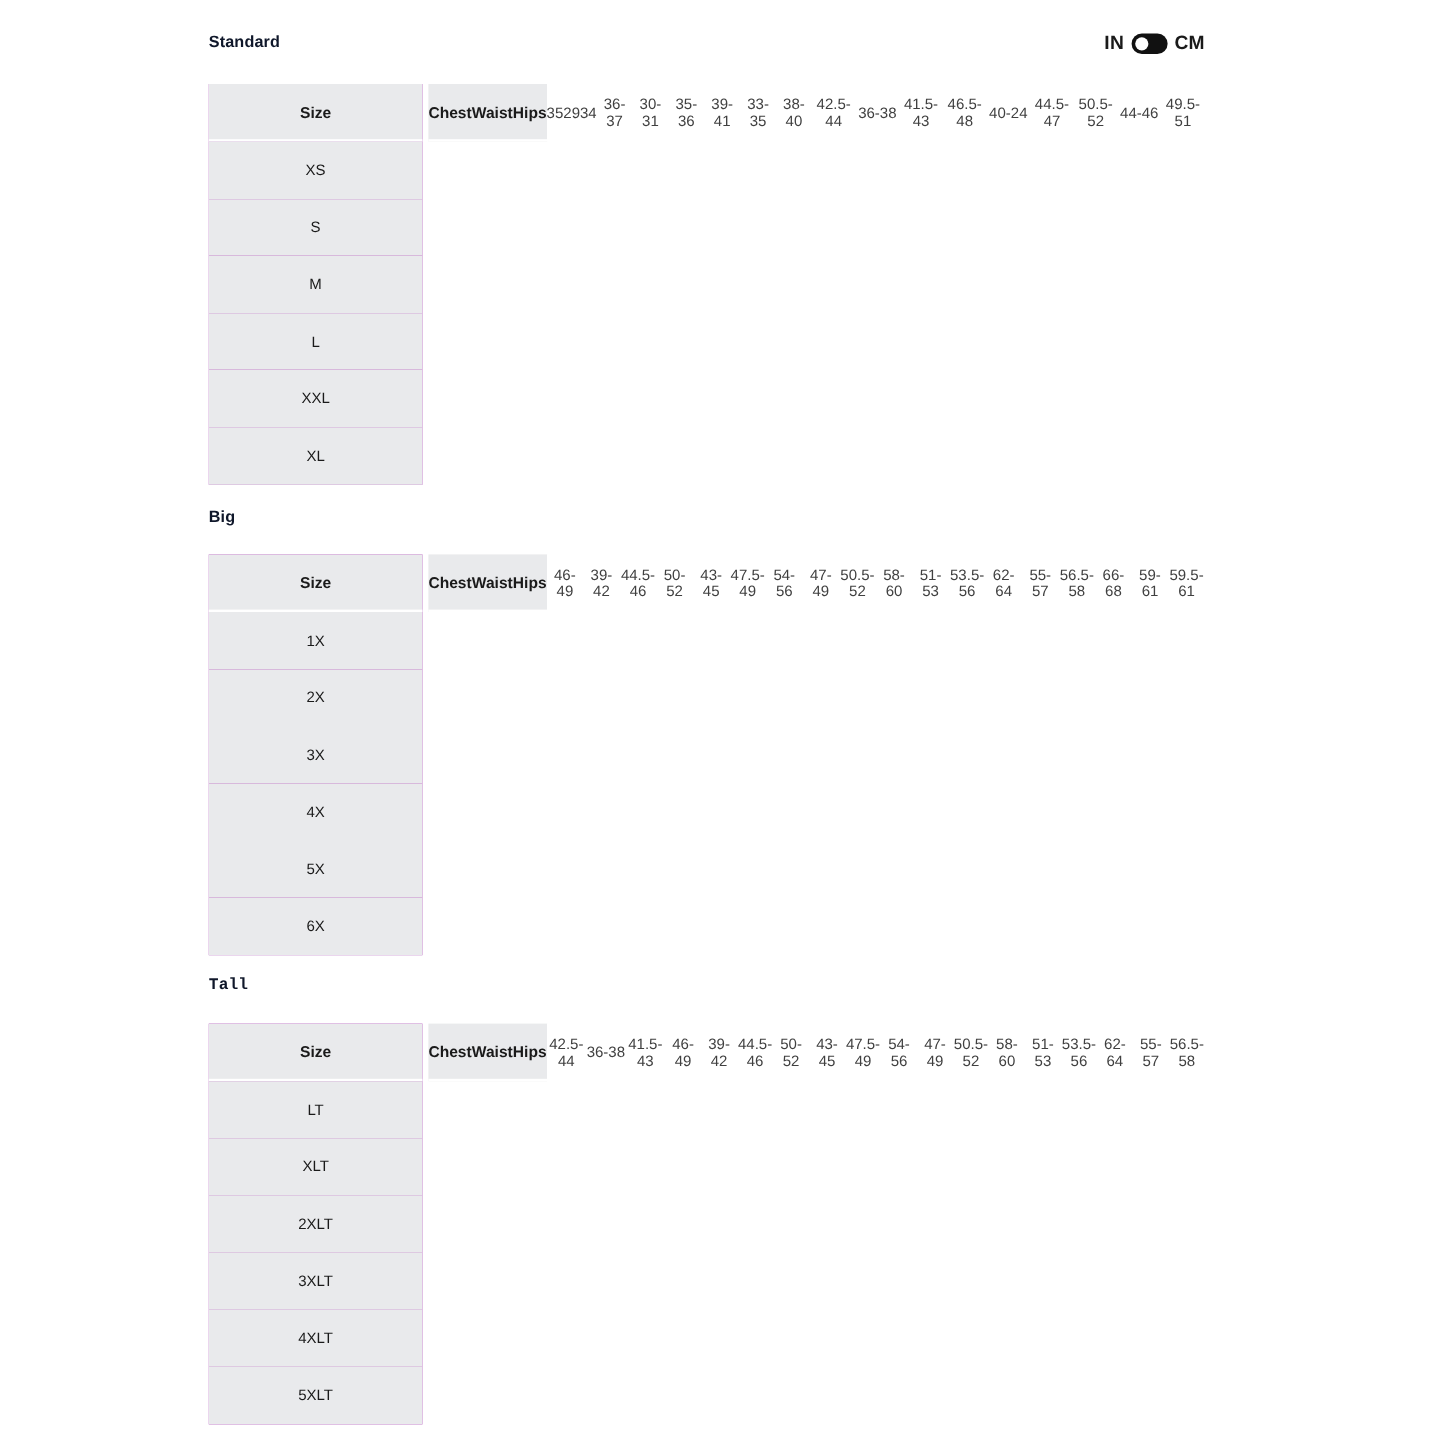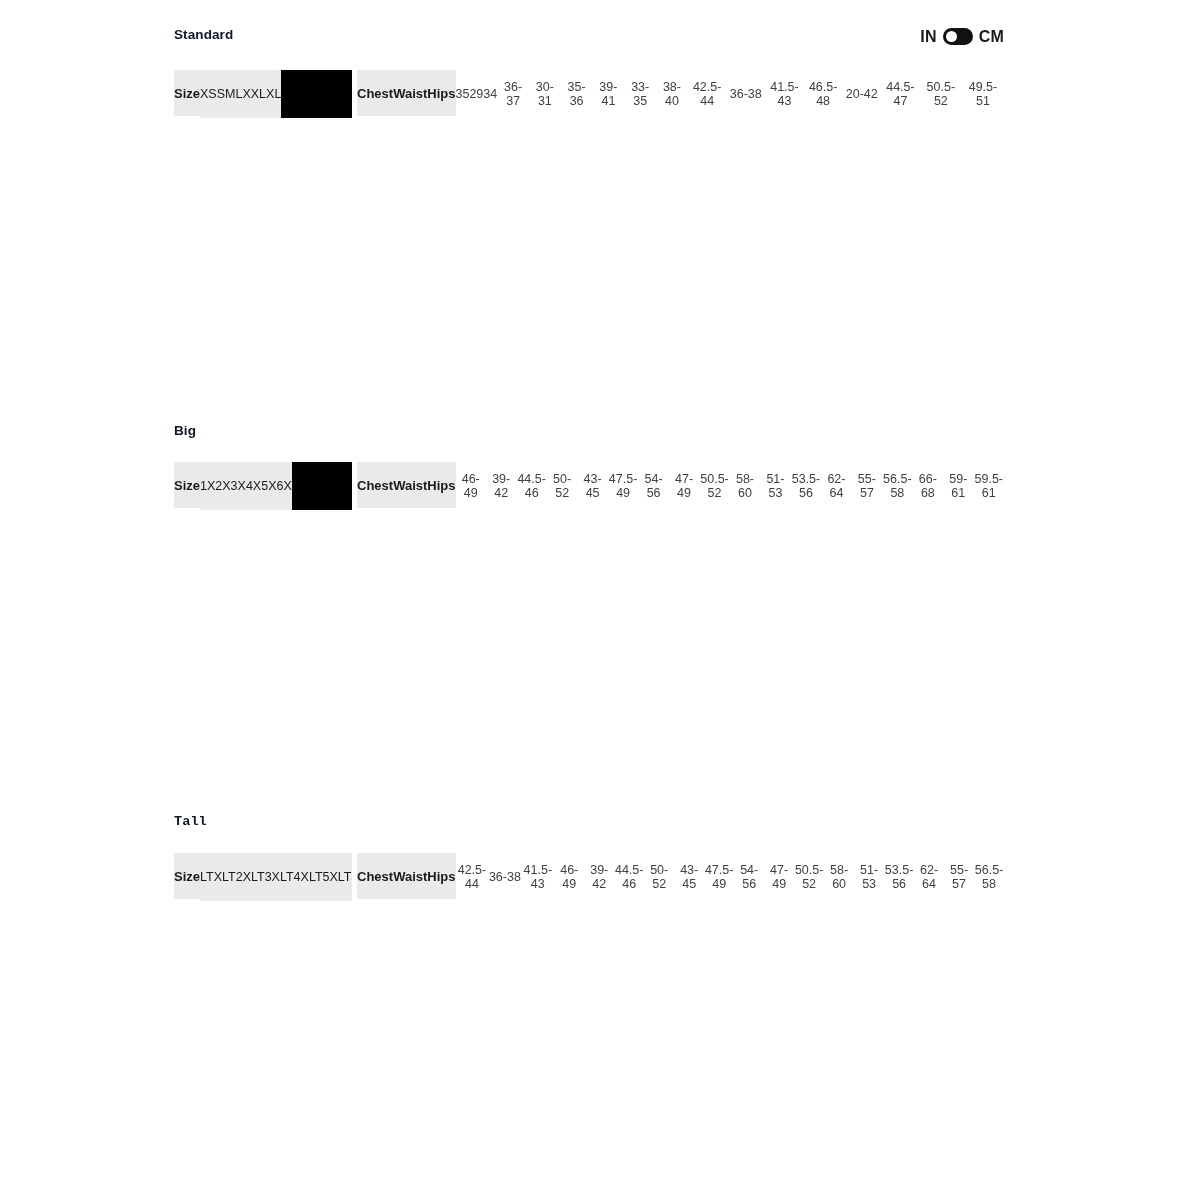"Size" .col-size { background: #000000 -> #a21caf; flex-direction: none -> column }
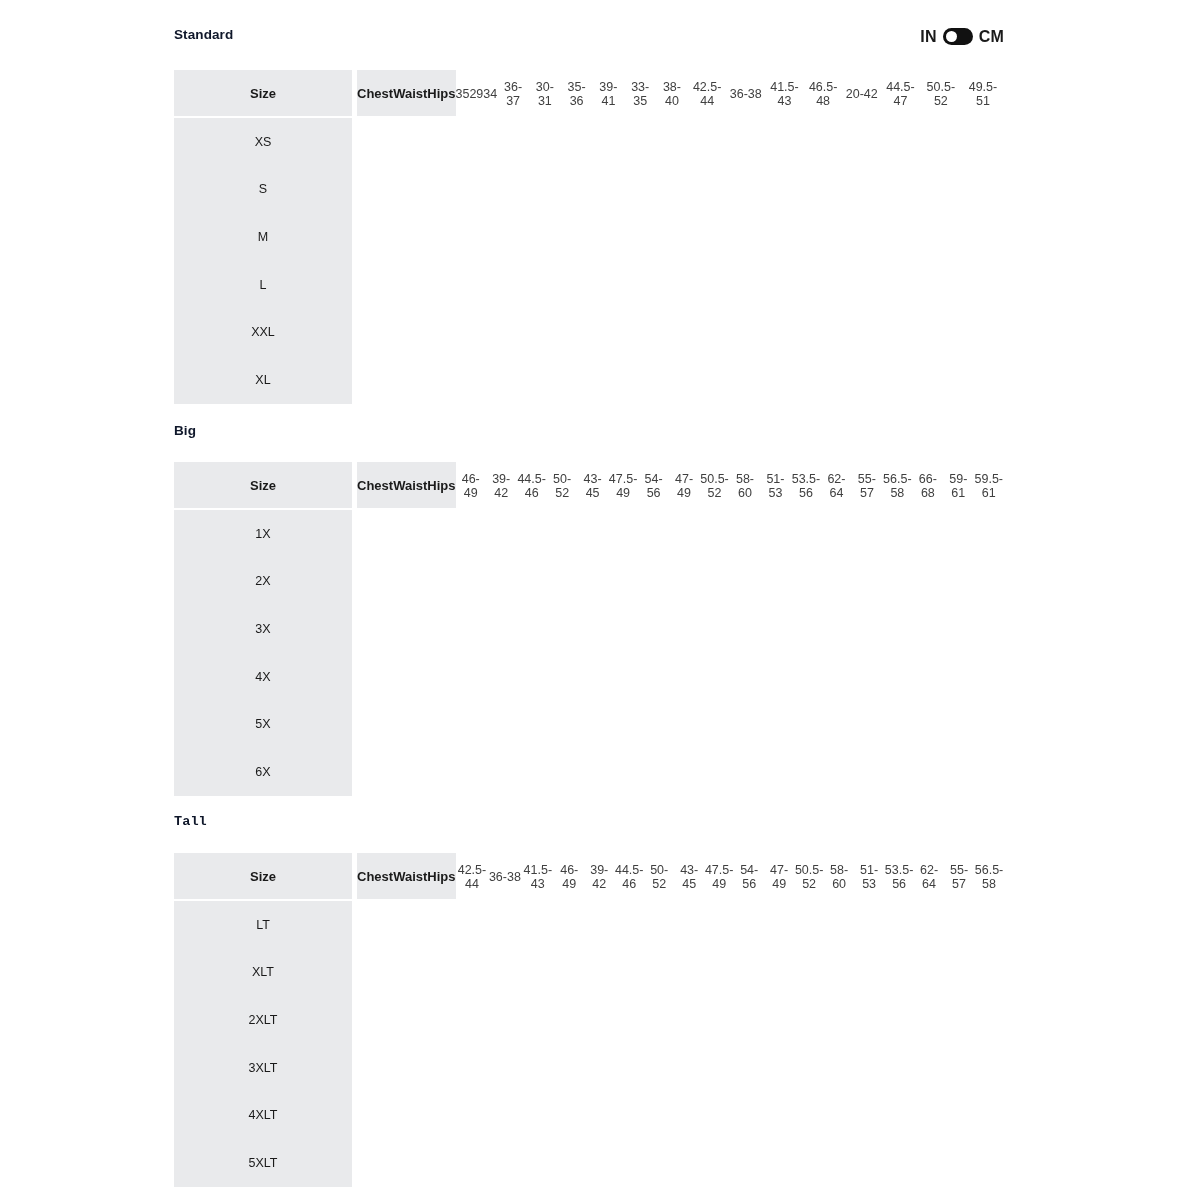"20-42" div.body-cell { text: 20-42 -> 40-24 }
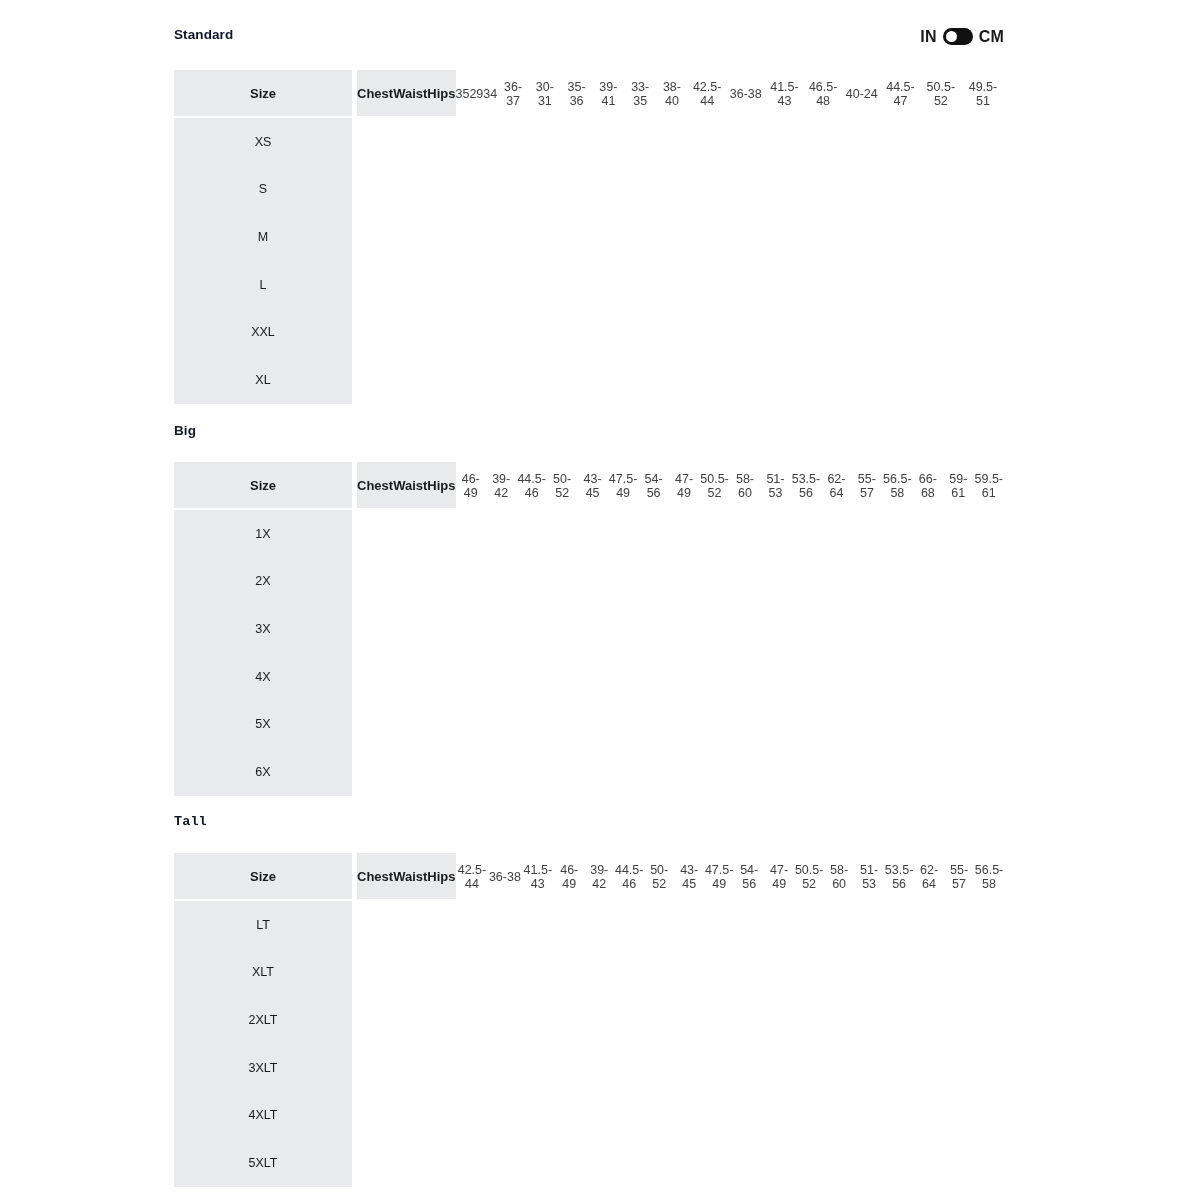"44-46" div.body-cell { html: none -> <div>44-46</div> }
